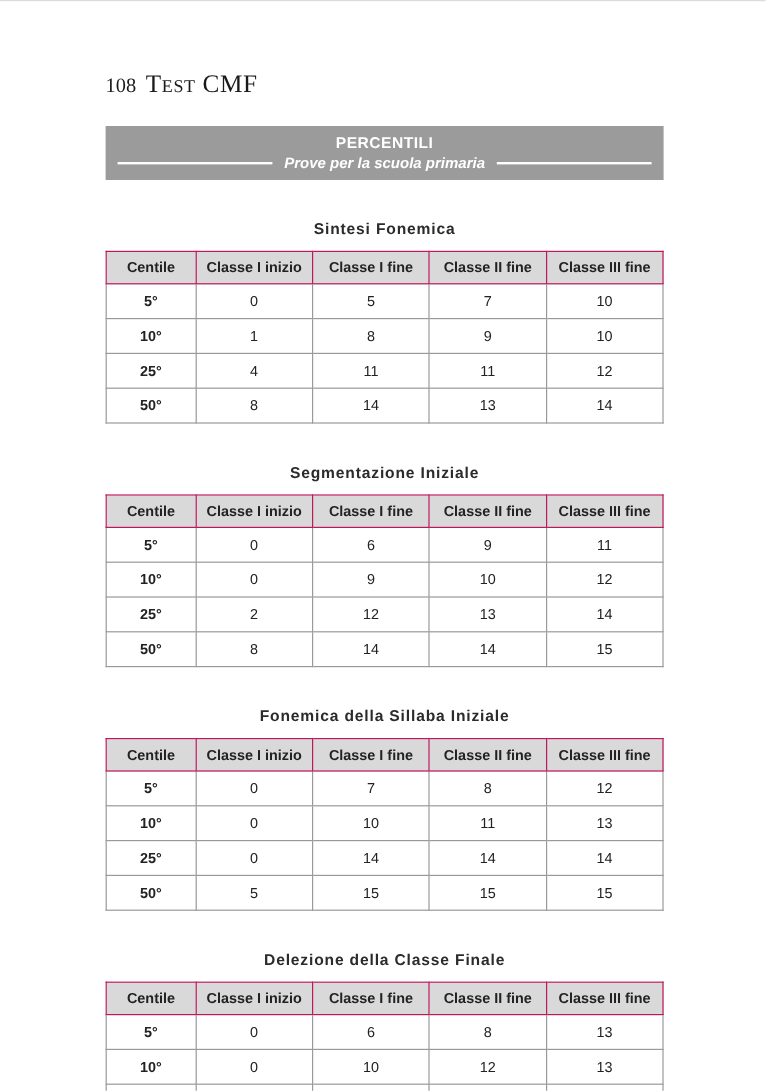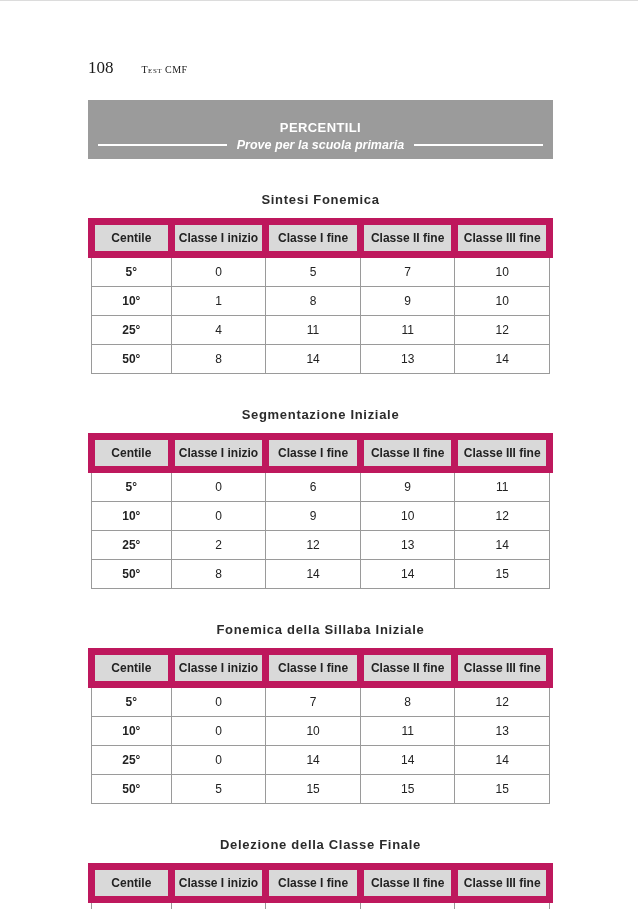"Test CMF" .page-header-title { font-size: 10px -> 21px; margin-left: 28px -> 8px }
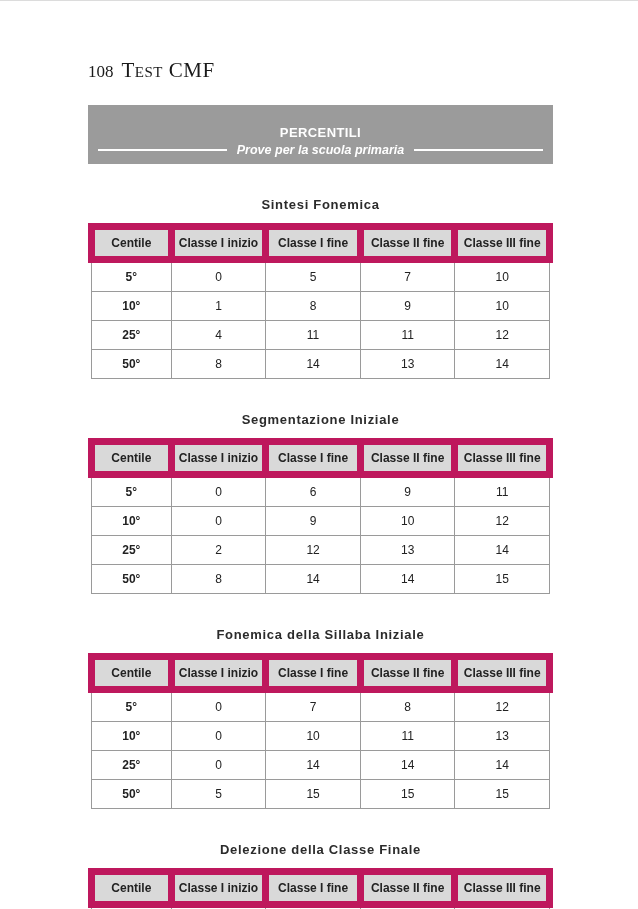"PERCENTILI" .banner { padding: 20px 10px 7px 10px -> 6px 10px 7px 10px }
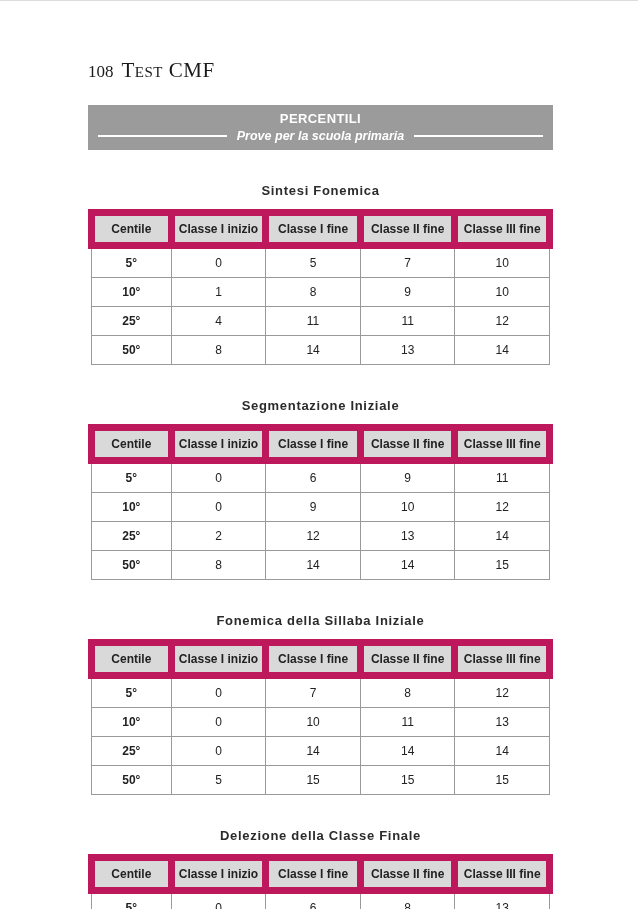"Centile" table.ptable th { border: 7px solid #be185d -> 1px solid #be185d }
